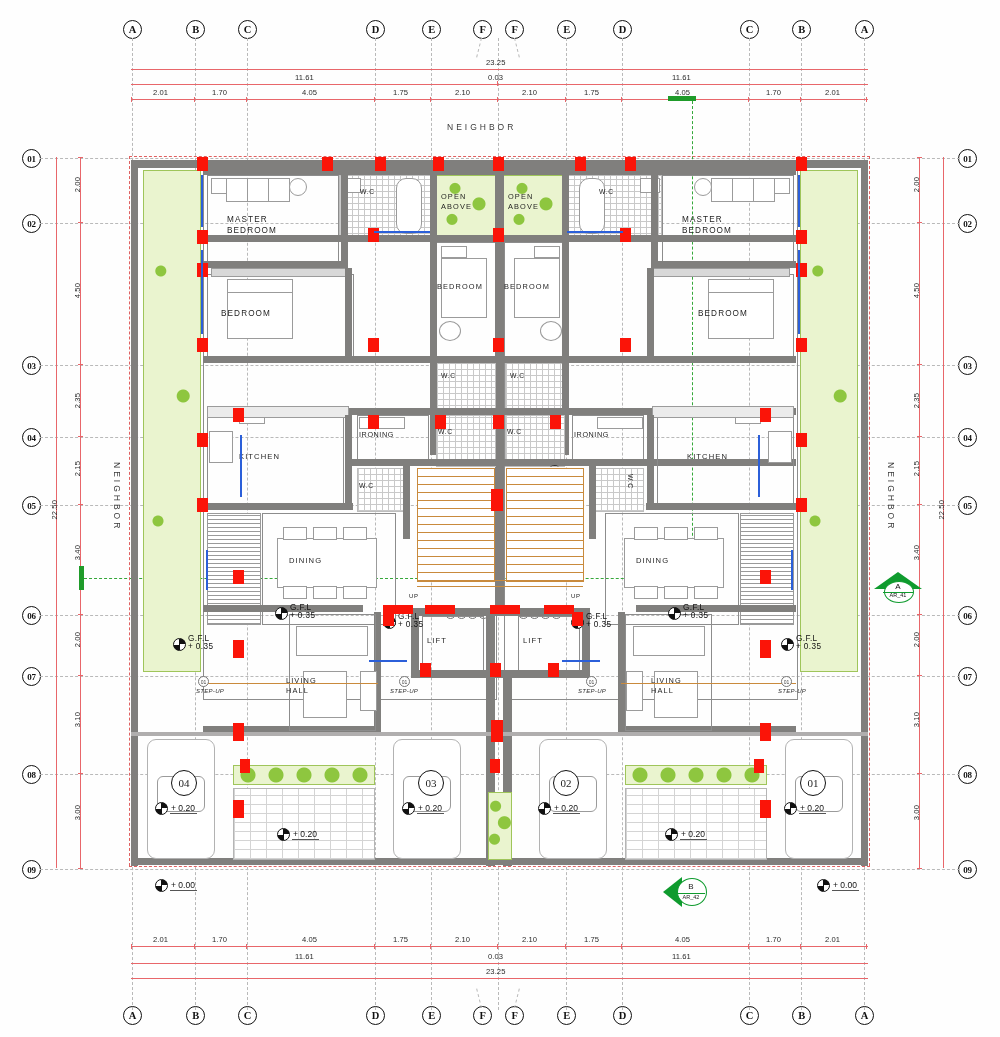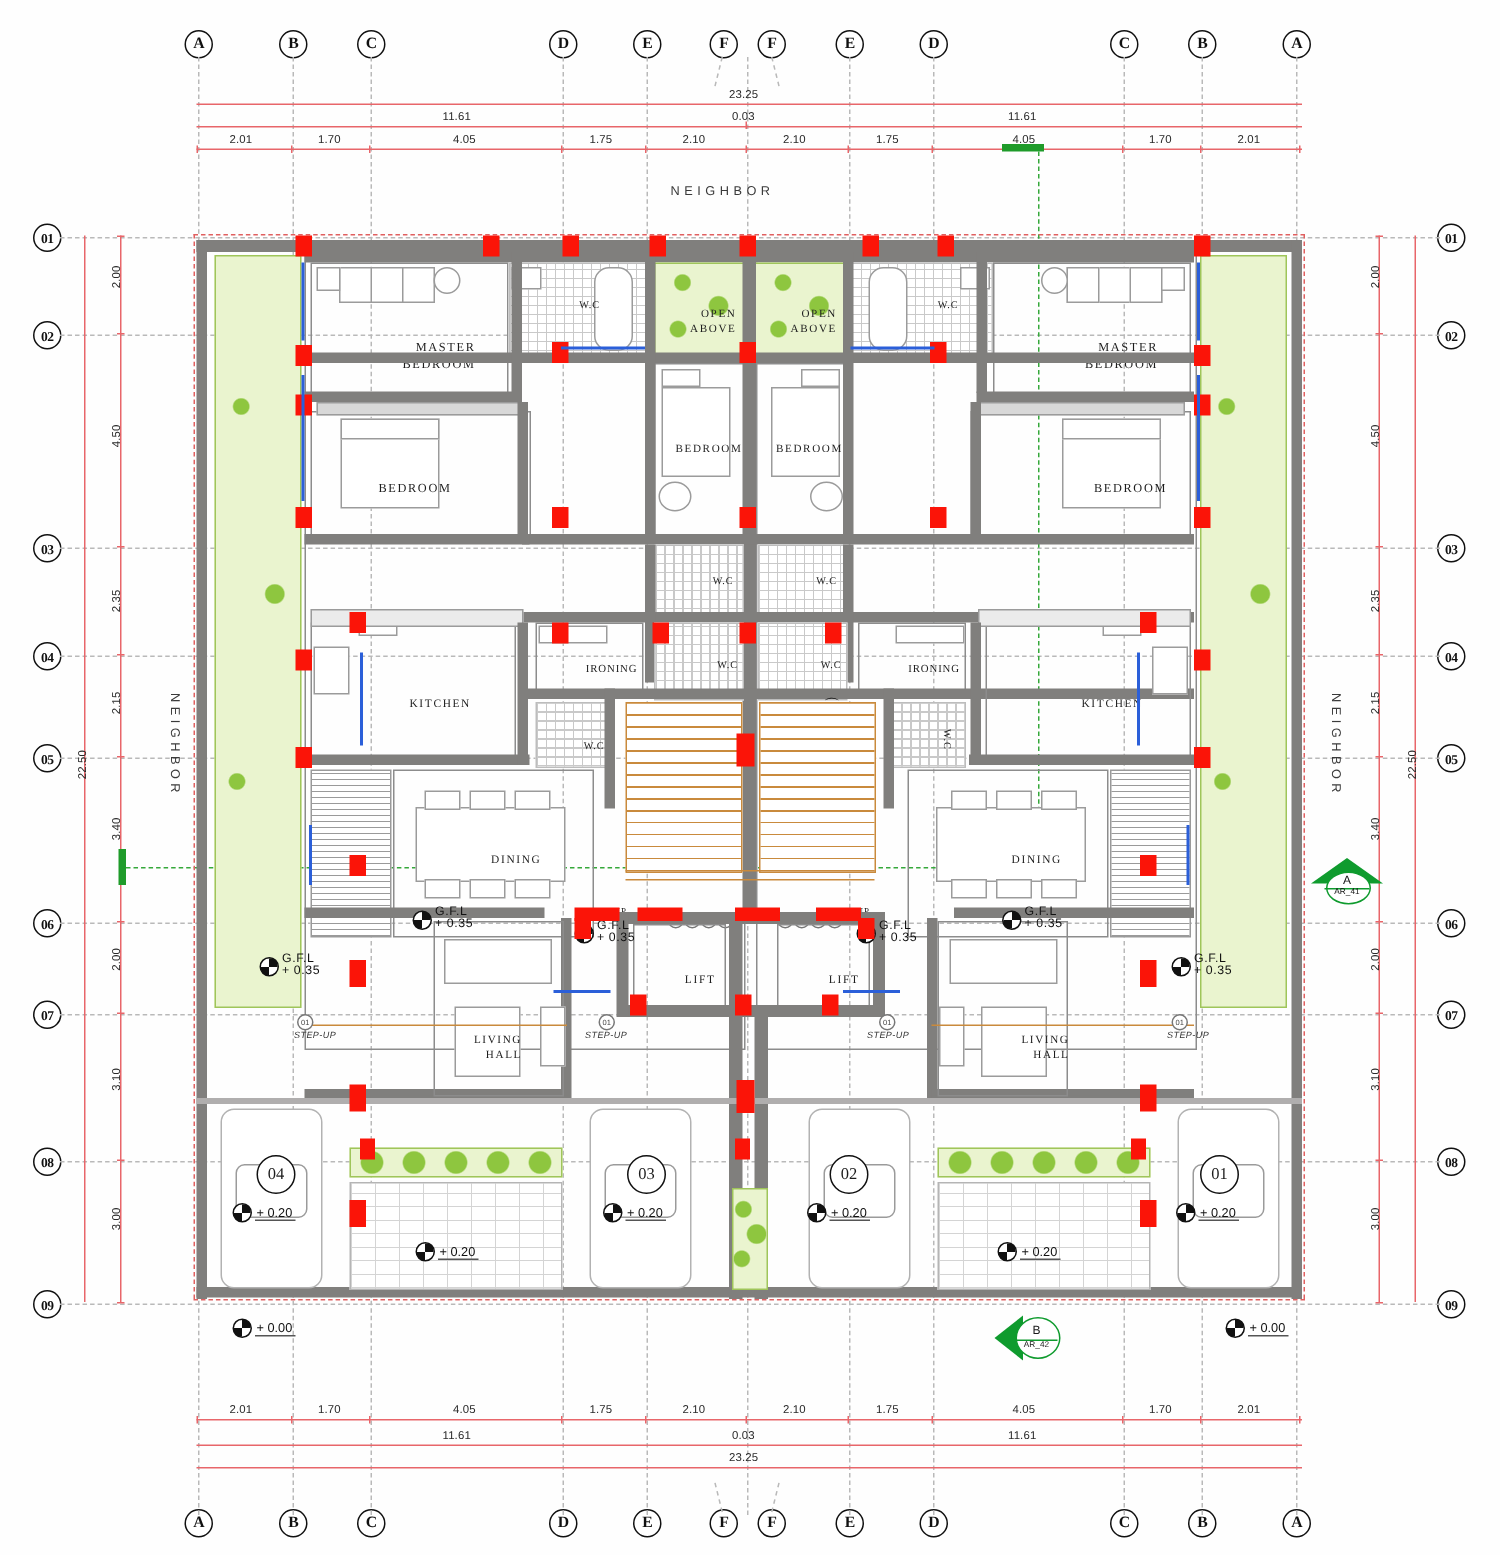"OPEN" .lbl { font-family: Liberation Serif, serif -> Liberation Sans, sans-serif; margin-top: 12px -> none; text-align: right -> left }
